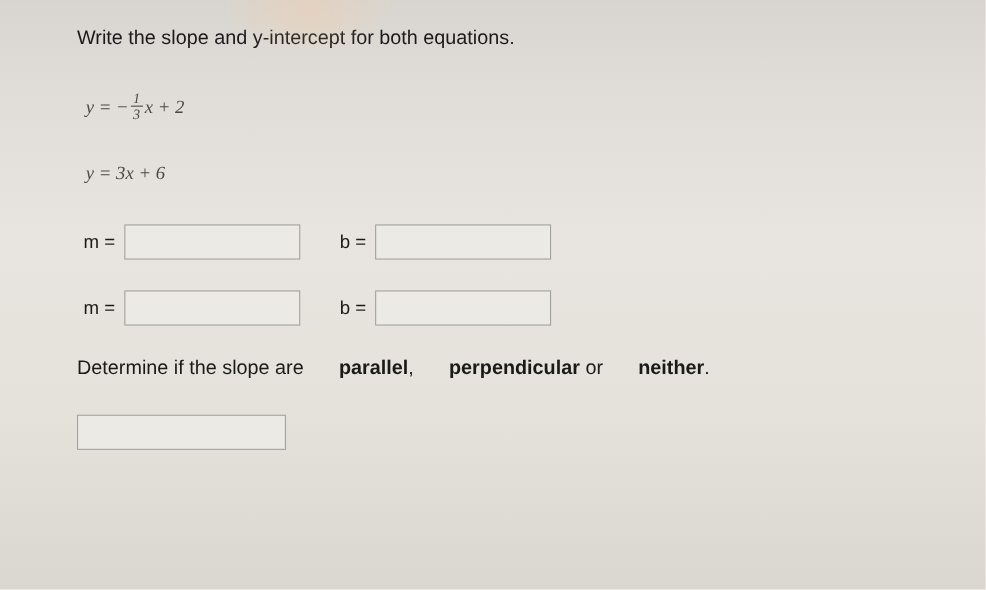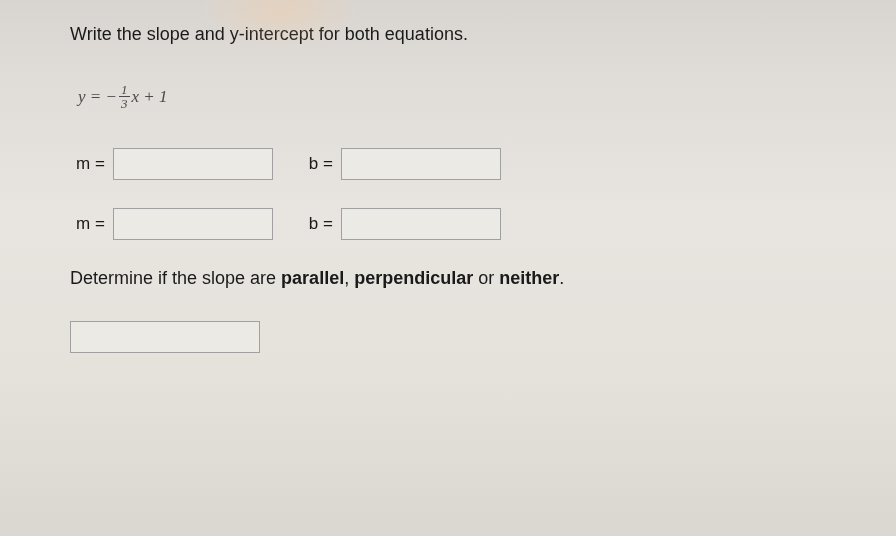"x + 1" span { text: 1 -> 2 }
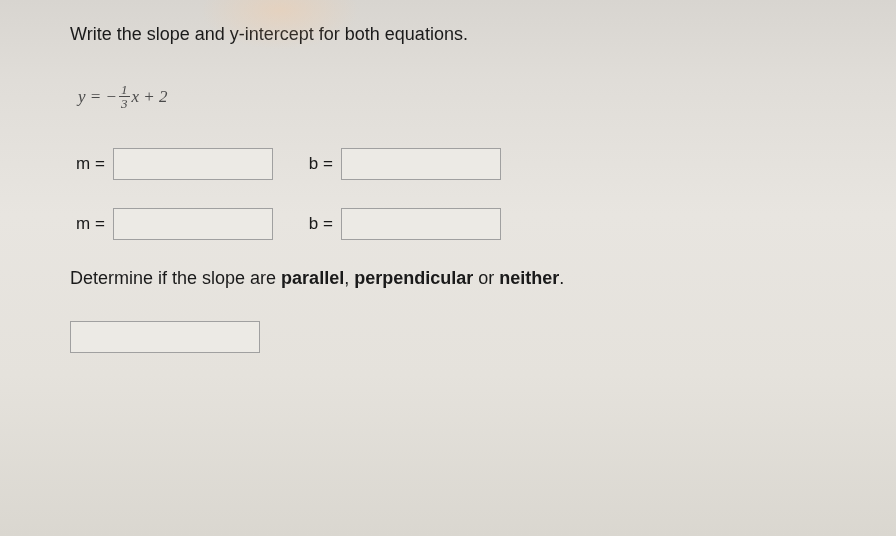"y = 3x + 6" div.equation { html: none -> <div>y = 3x + 6</div> }
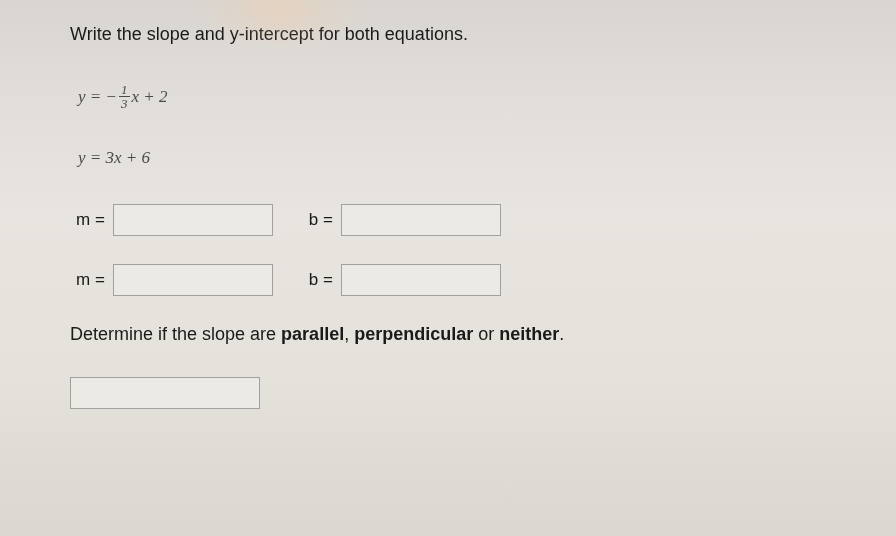"parallel" .question2 strong { margin-left: none -> 27px }
